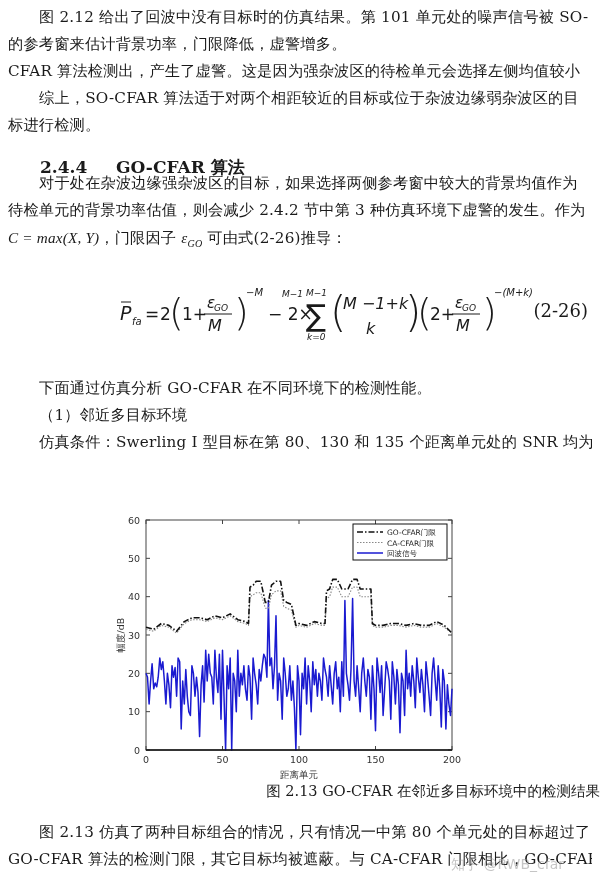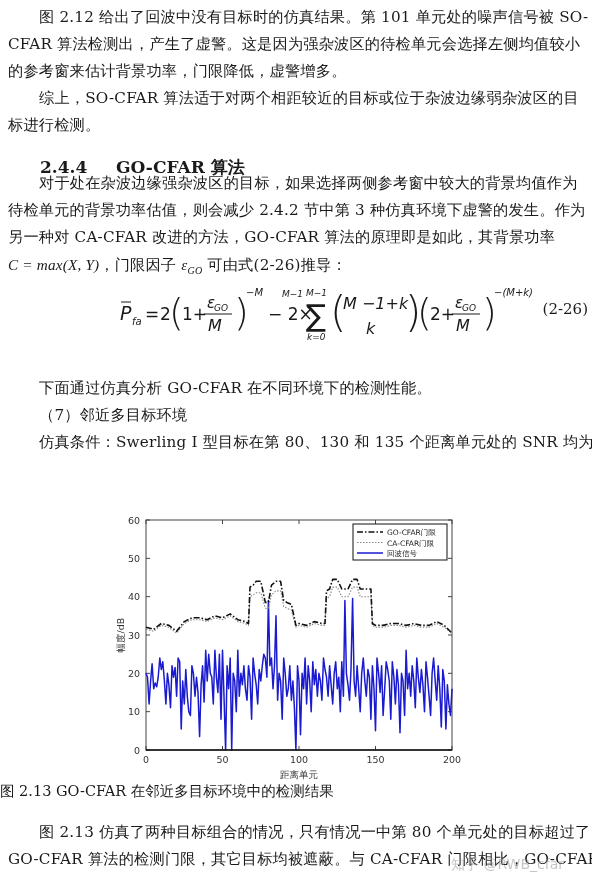"CFAR 算法检测出，产生了虚警。这是因为强杂波区的待检单元会选择左侧均值较小" span.ln { order: before "的参考窗来估计背景功率，门限降低，虚警增多。" -> after "的参考窗来估计背景功率，门限降低，虚警增多。" }
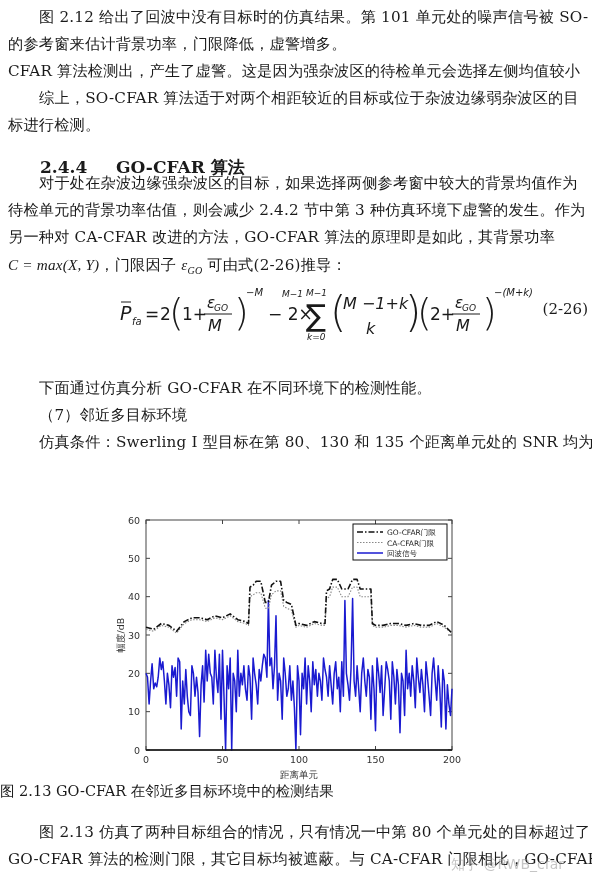"另一种对 CA-CFAR 改进的方法，GO-CFAR" span.ln { html: <span>另一种对 CA-CFAR 改进的方法，GO-CFAR 算法的原理即是如此，其背景功率</span> -> none }
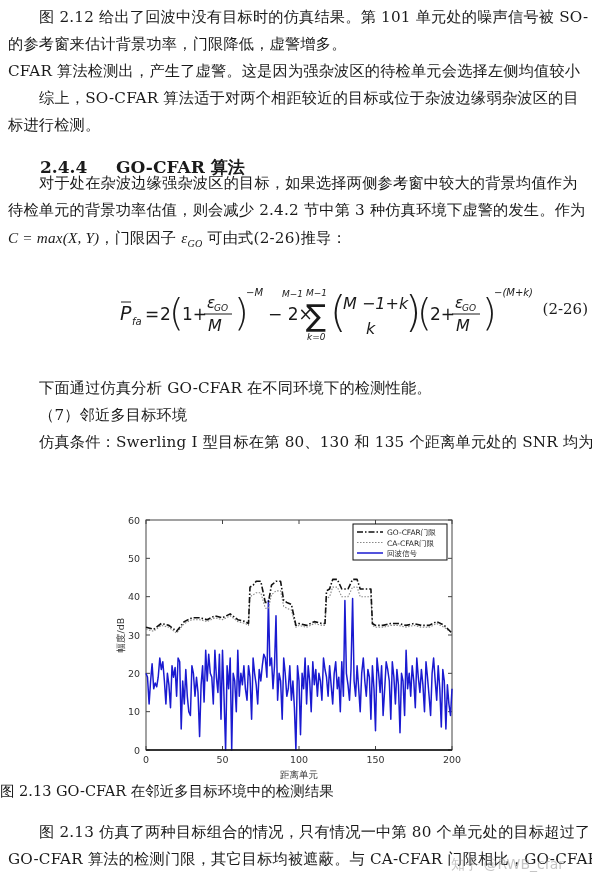"(2-26)" .formula .eq-no { font-size: 15px -> 18px }
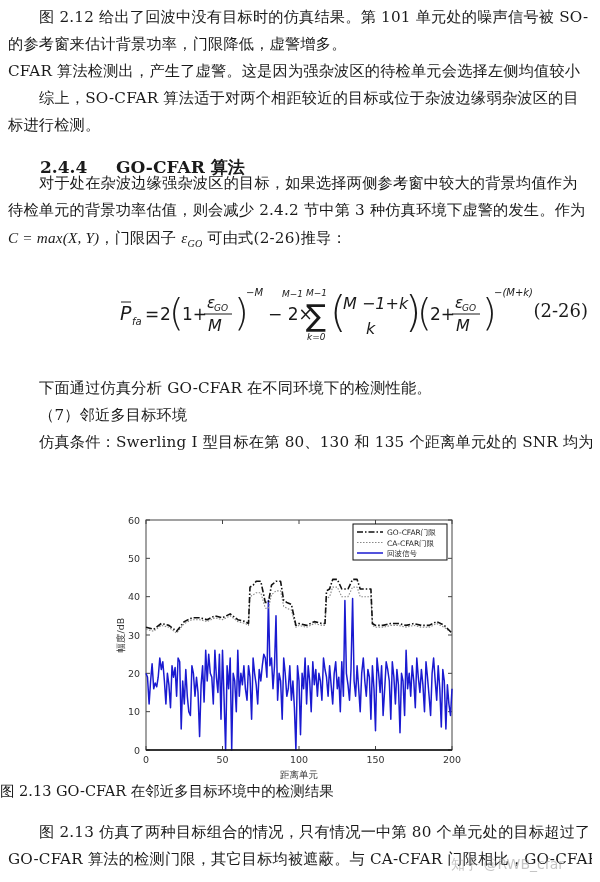"（7）邻近多目标环境" span.ln { text: 7 -> 1 }
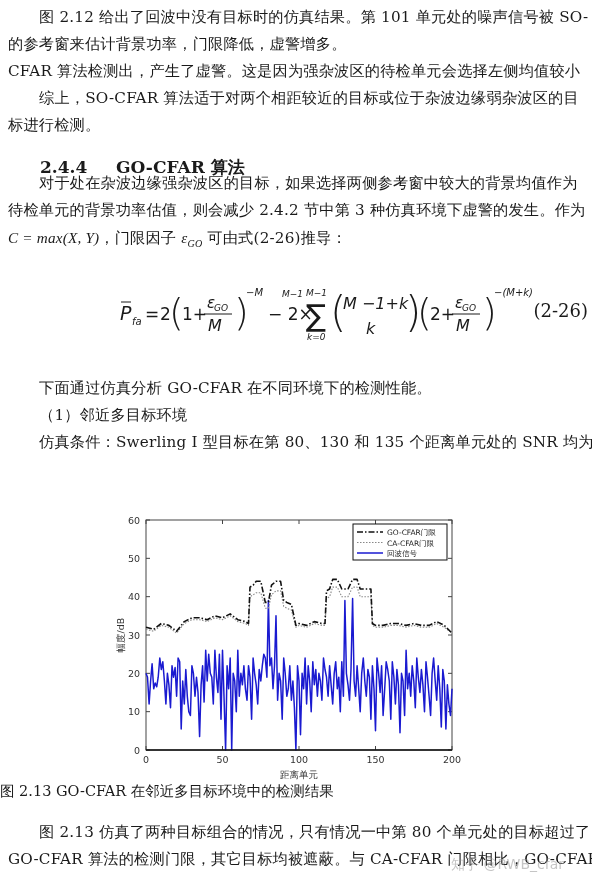"图 2.13 GO-CFAR 在邻近多目标环境中的检测结果" .caption { text-align: left -> right }
